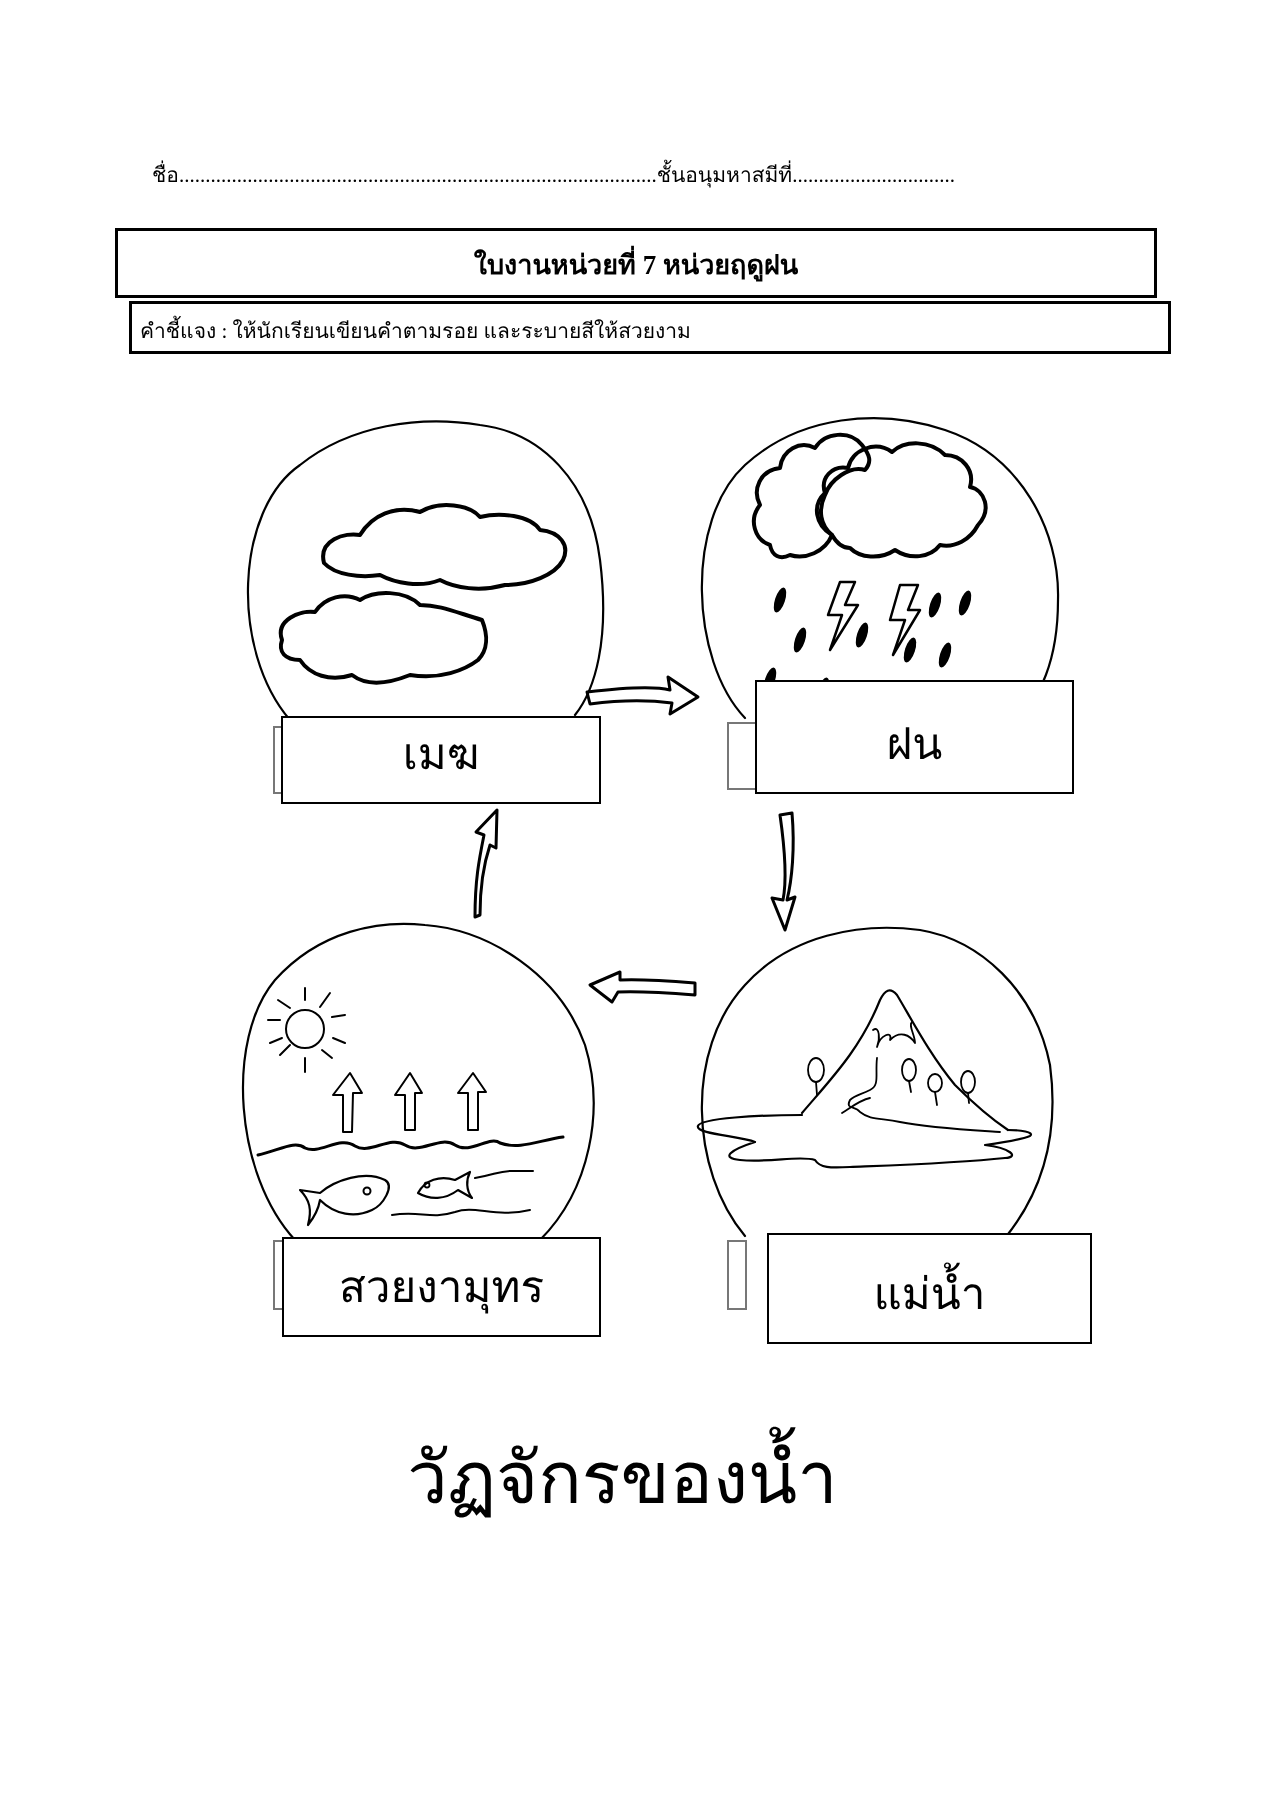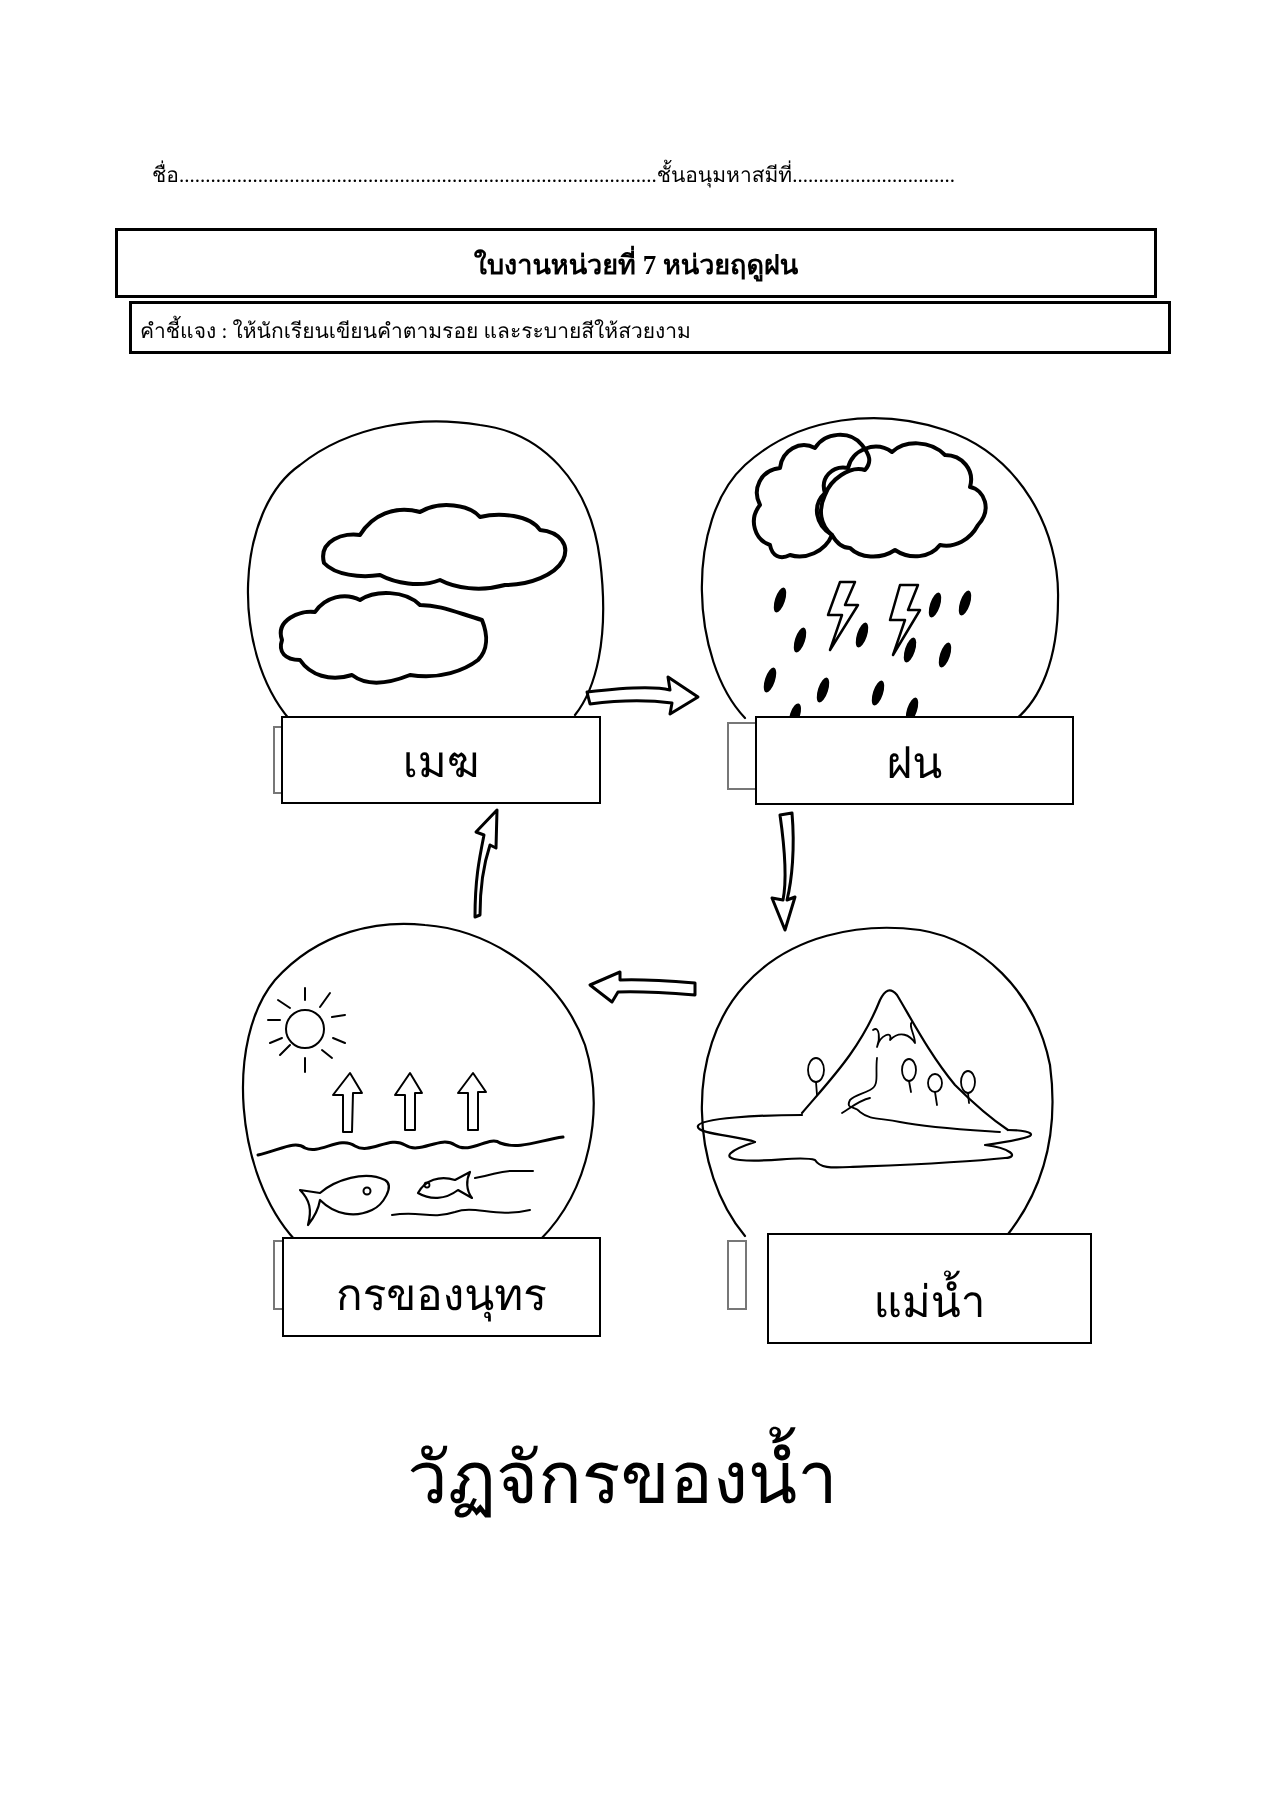"เมฆ" .label-box { padding-bottom: 6px -> 14px }
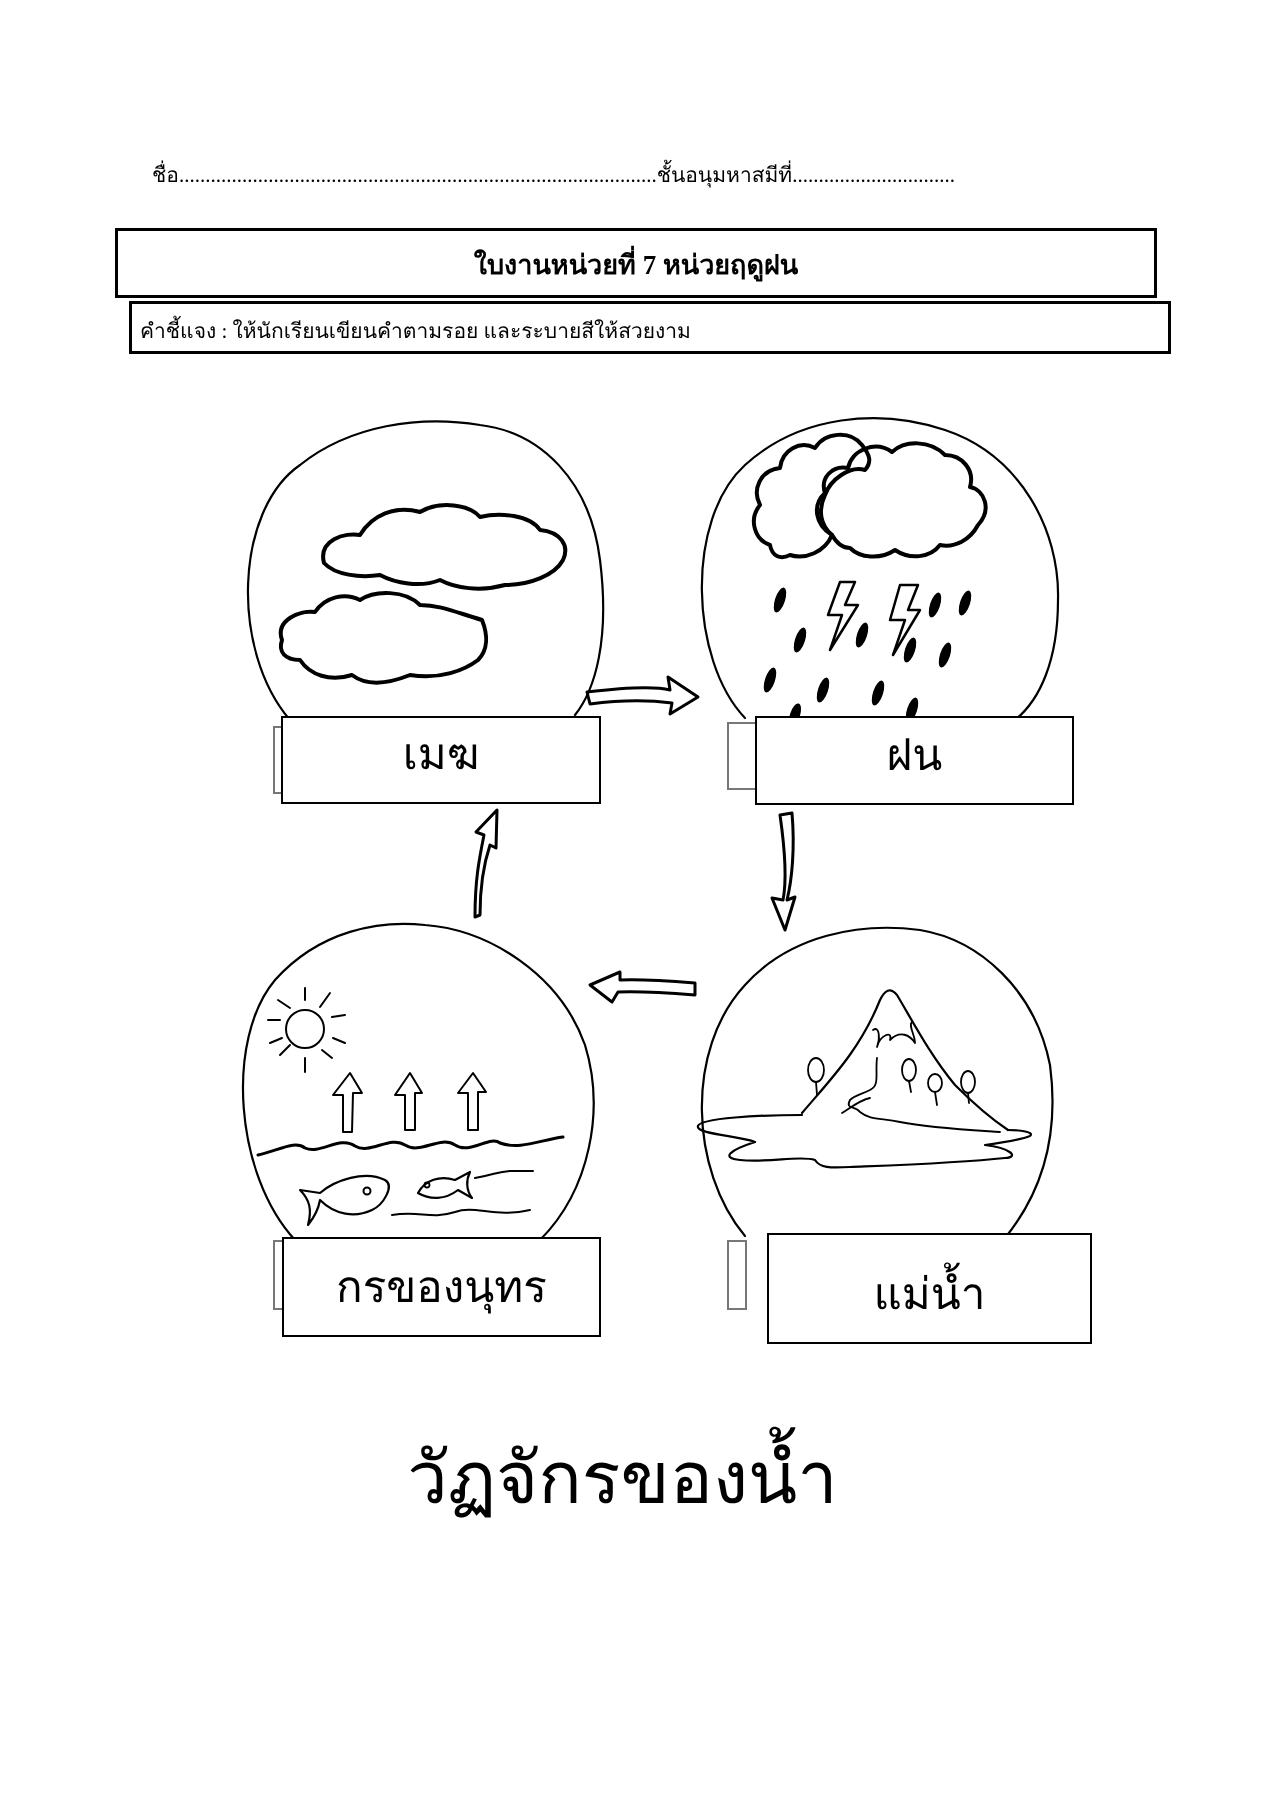"ฝน" div.abs { height: 89px -> 114px; top: 716px -> 680px }
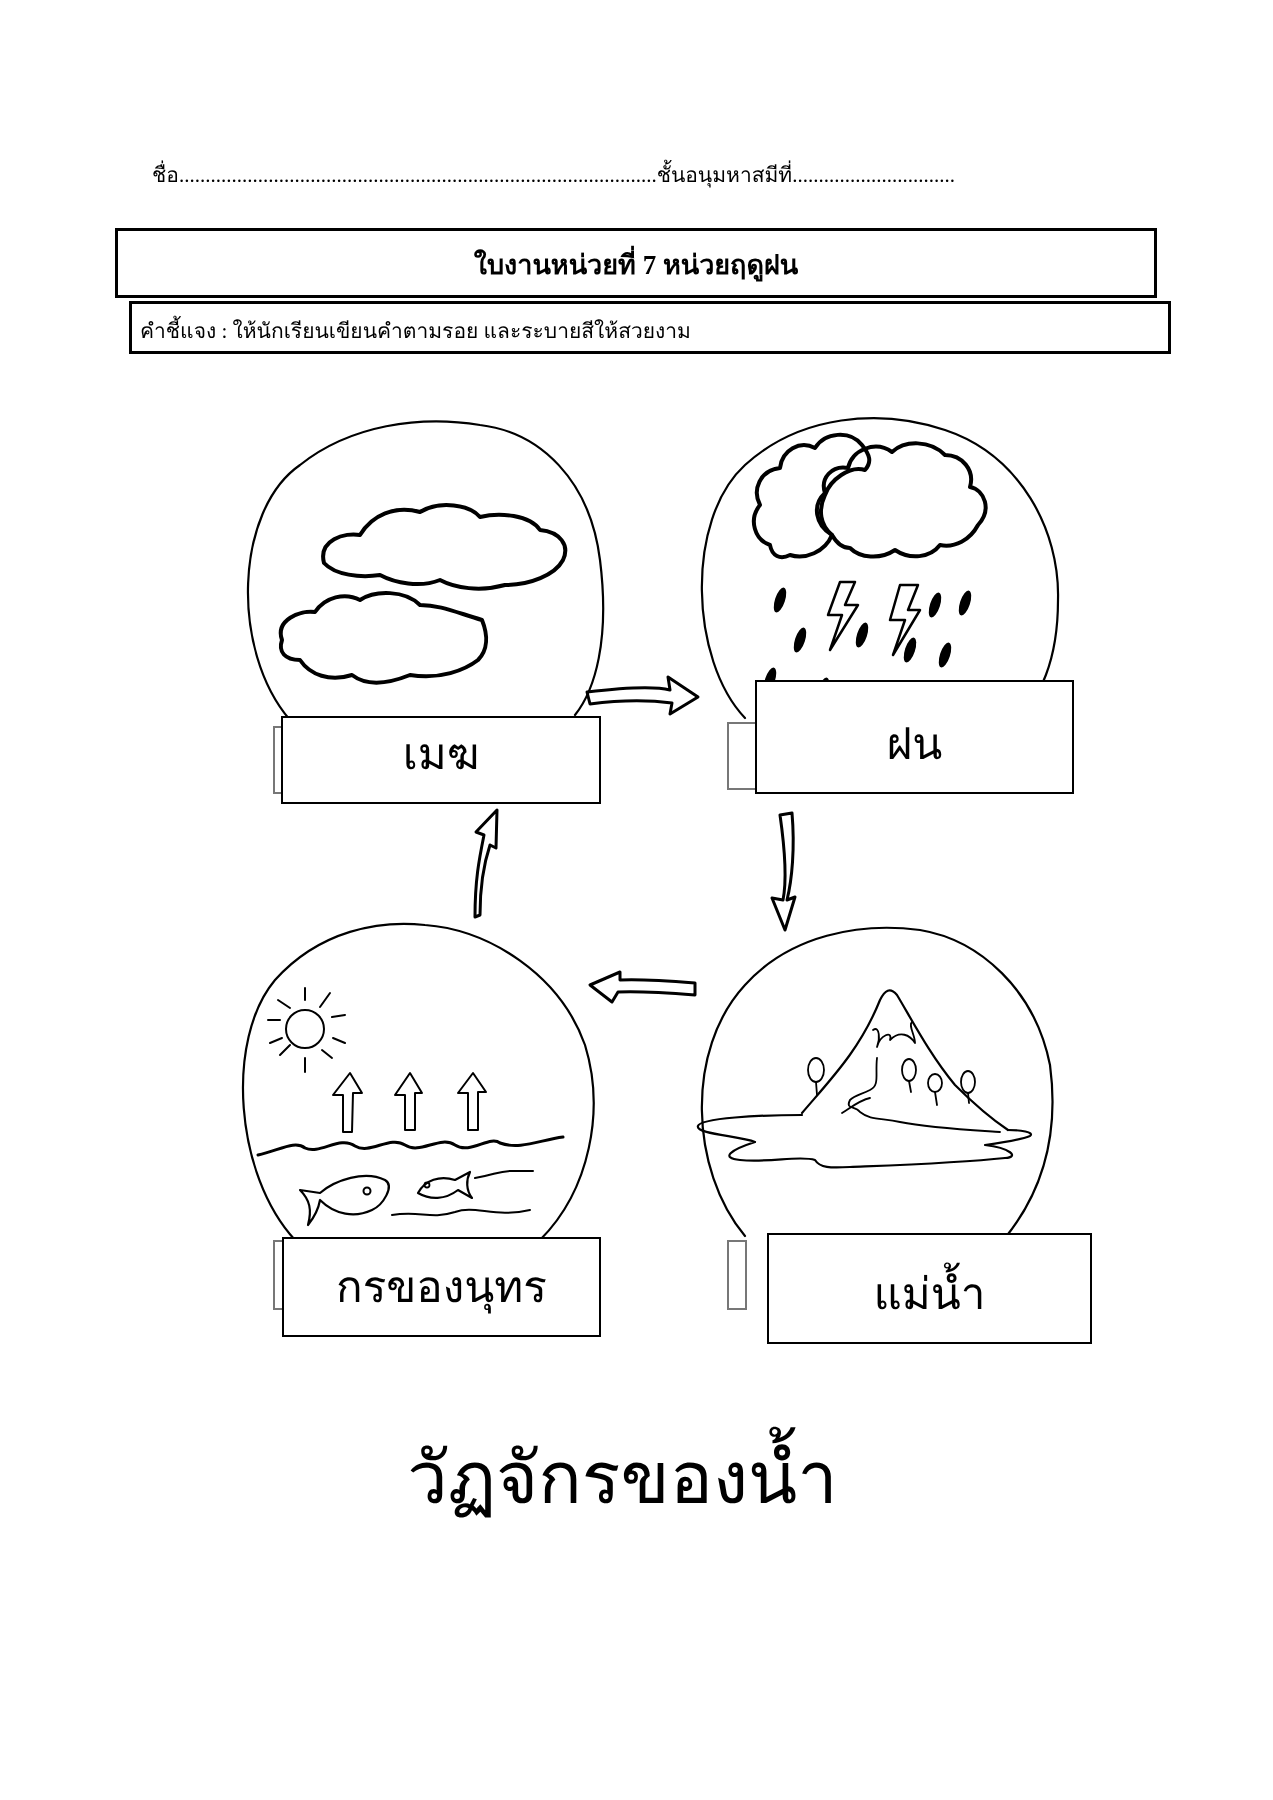"กรของนุทร" span { text: กรของนุทร -> สวยงามุทร }
